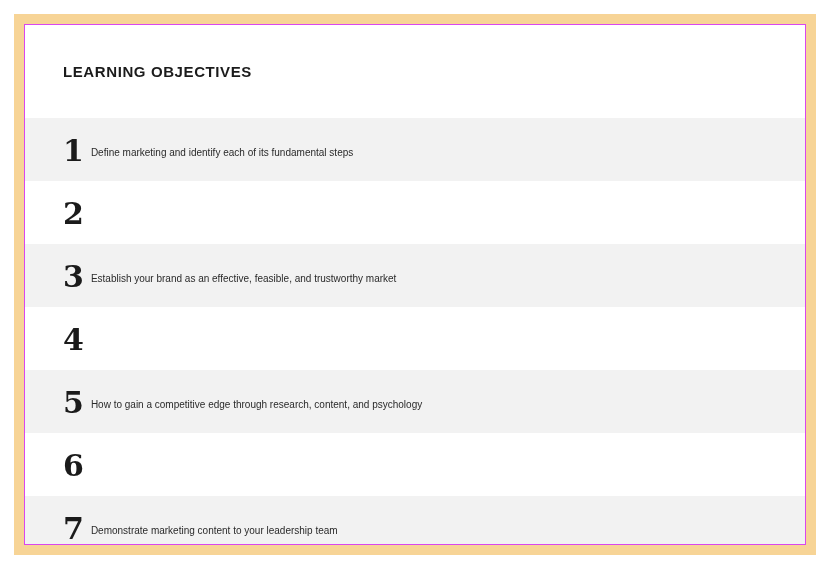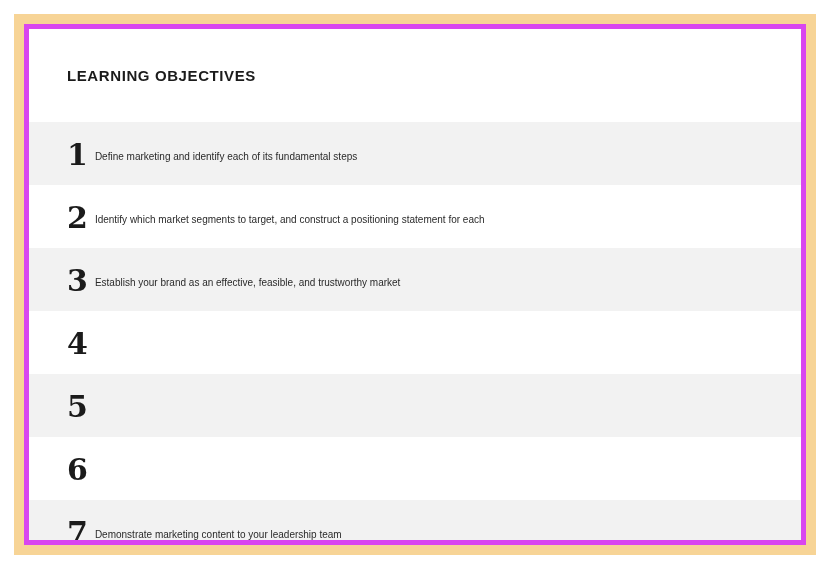"LEARNING OBJECTIVES" #card-inner { border: 5px solid #d946ef -> 1px solid #d946ef }
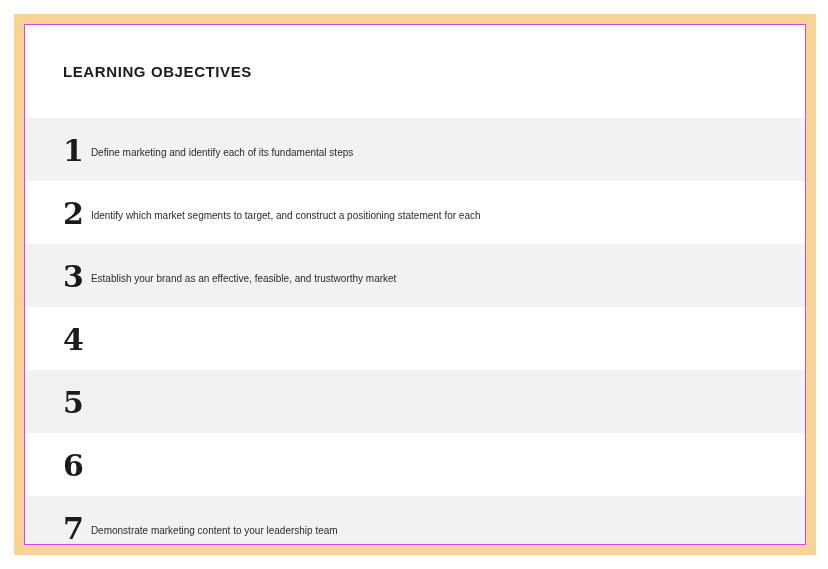"Identify which market segments to" span.objective-text { html: <span>Identify which market segments to target, and construct a positioning statement for each</span> -> none }
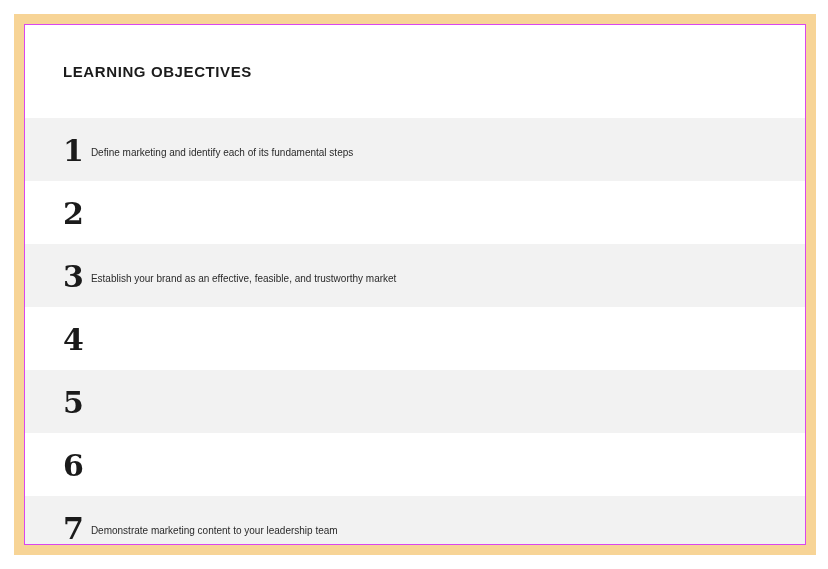"How to gain a competitive" span.objective-text { html: none -> <span>How to gain a competitive edge through research, content, and psychology</span> }
